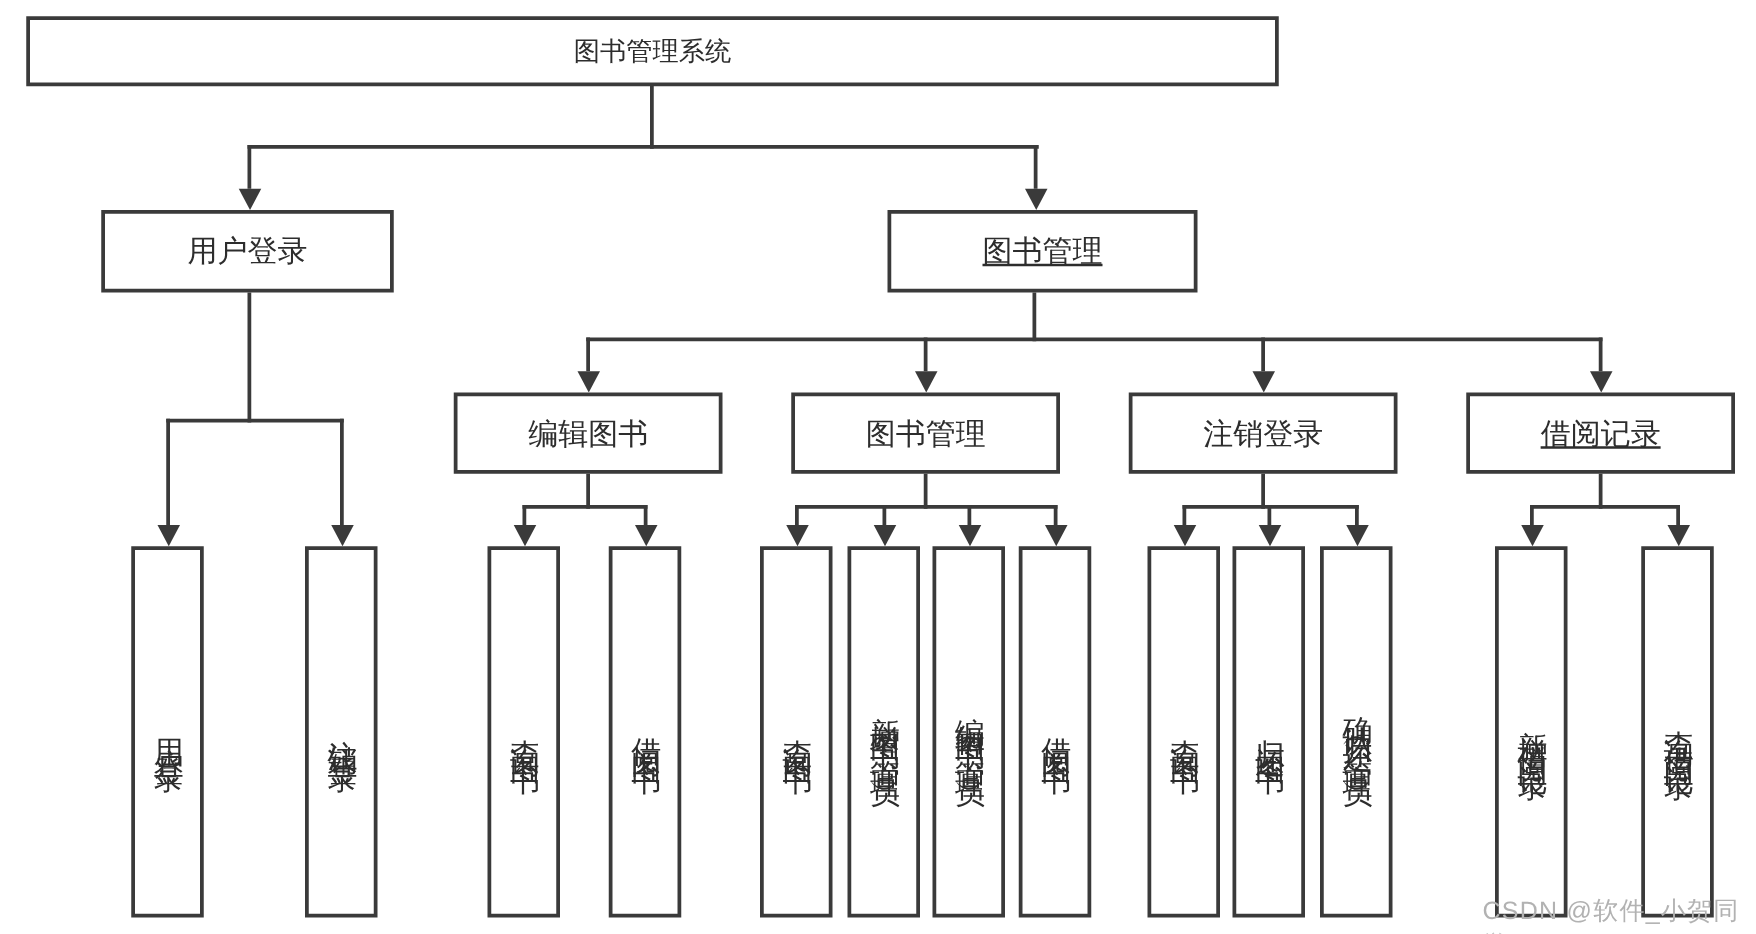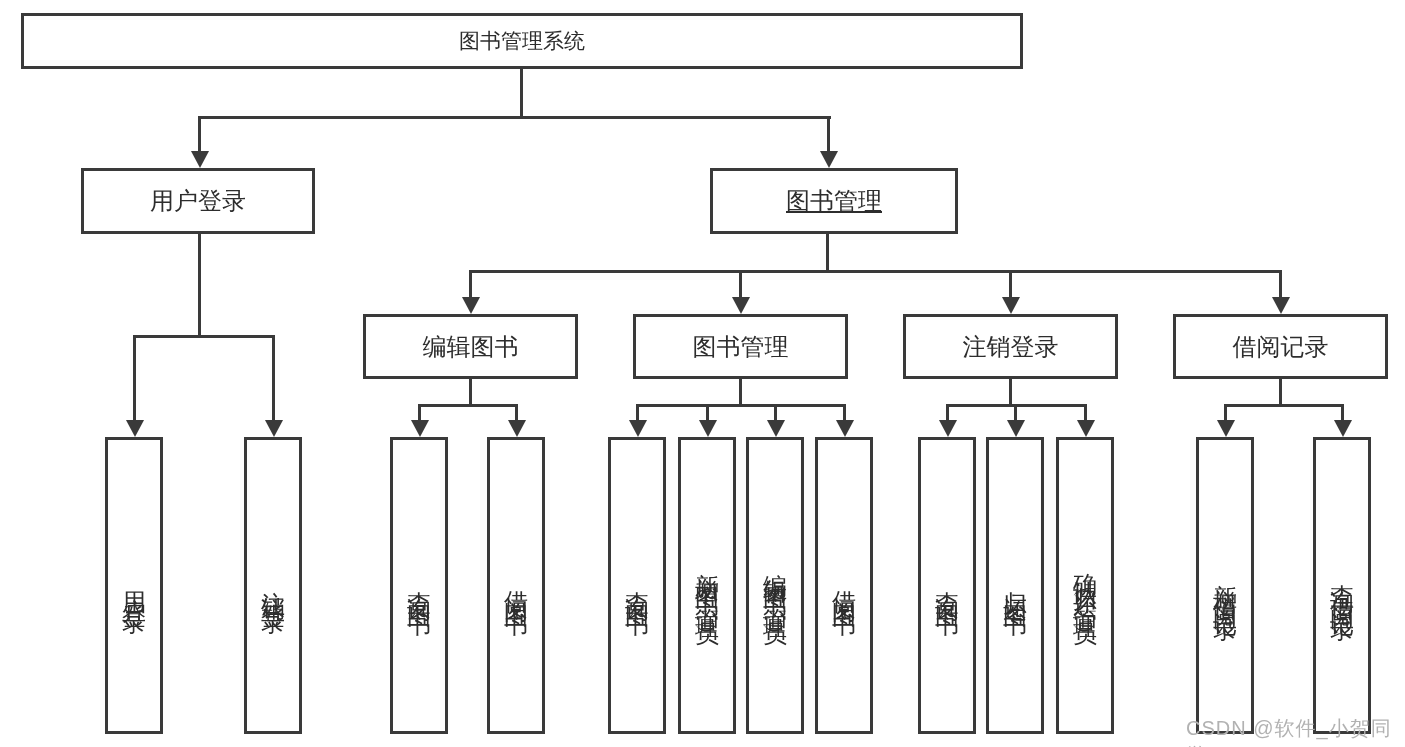"借阅记录" div.box { text-decoration: none -> underline }
